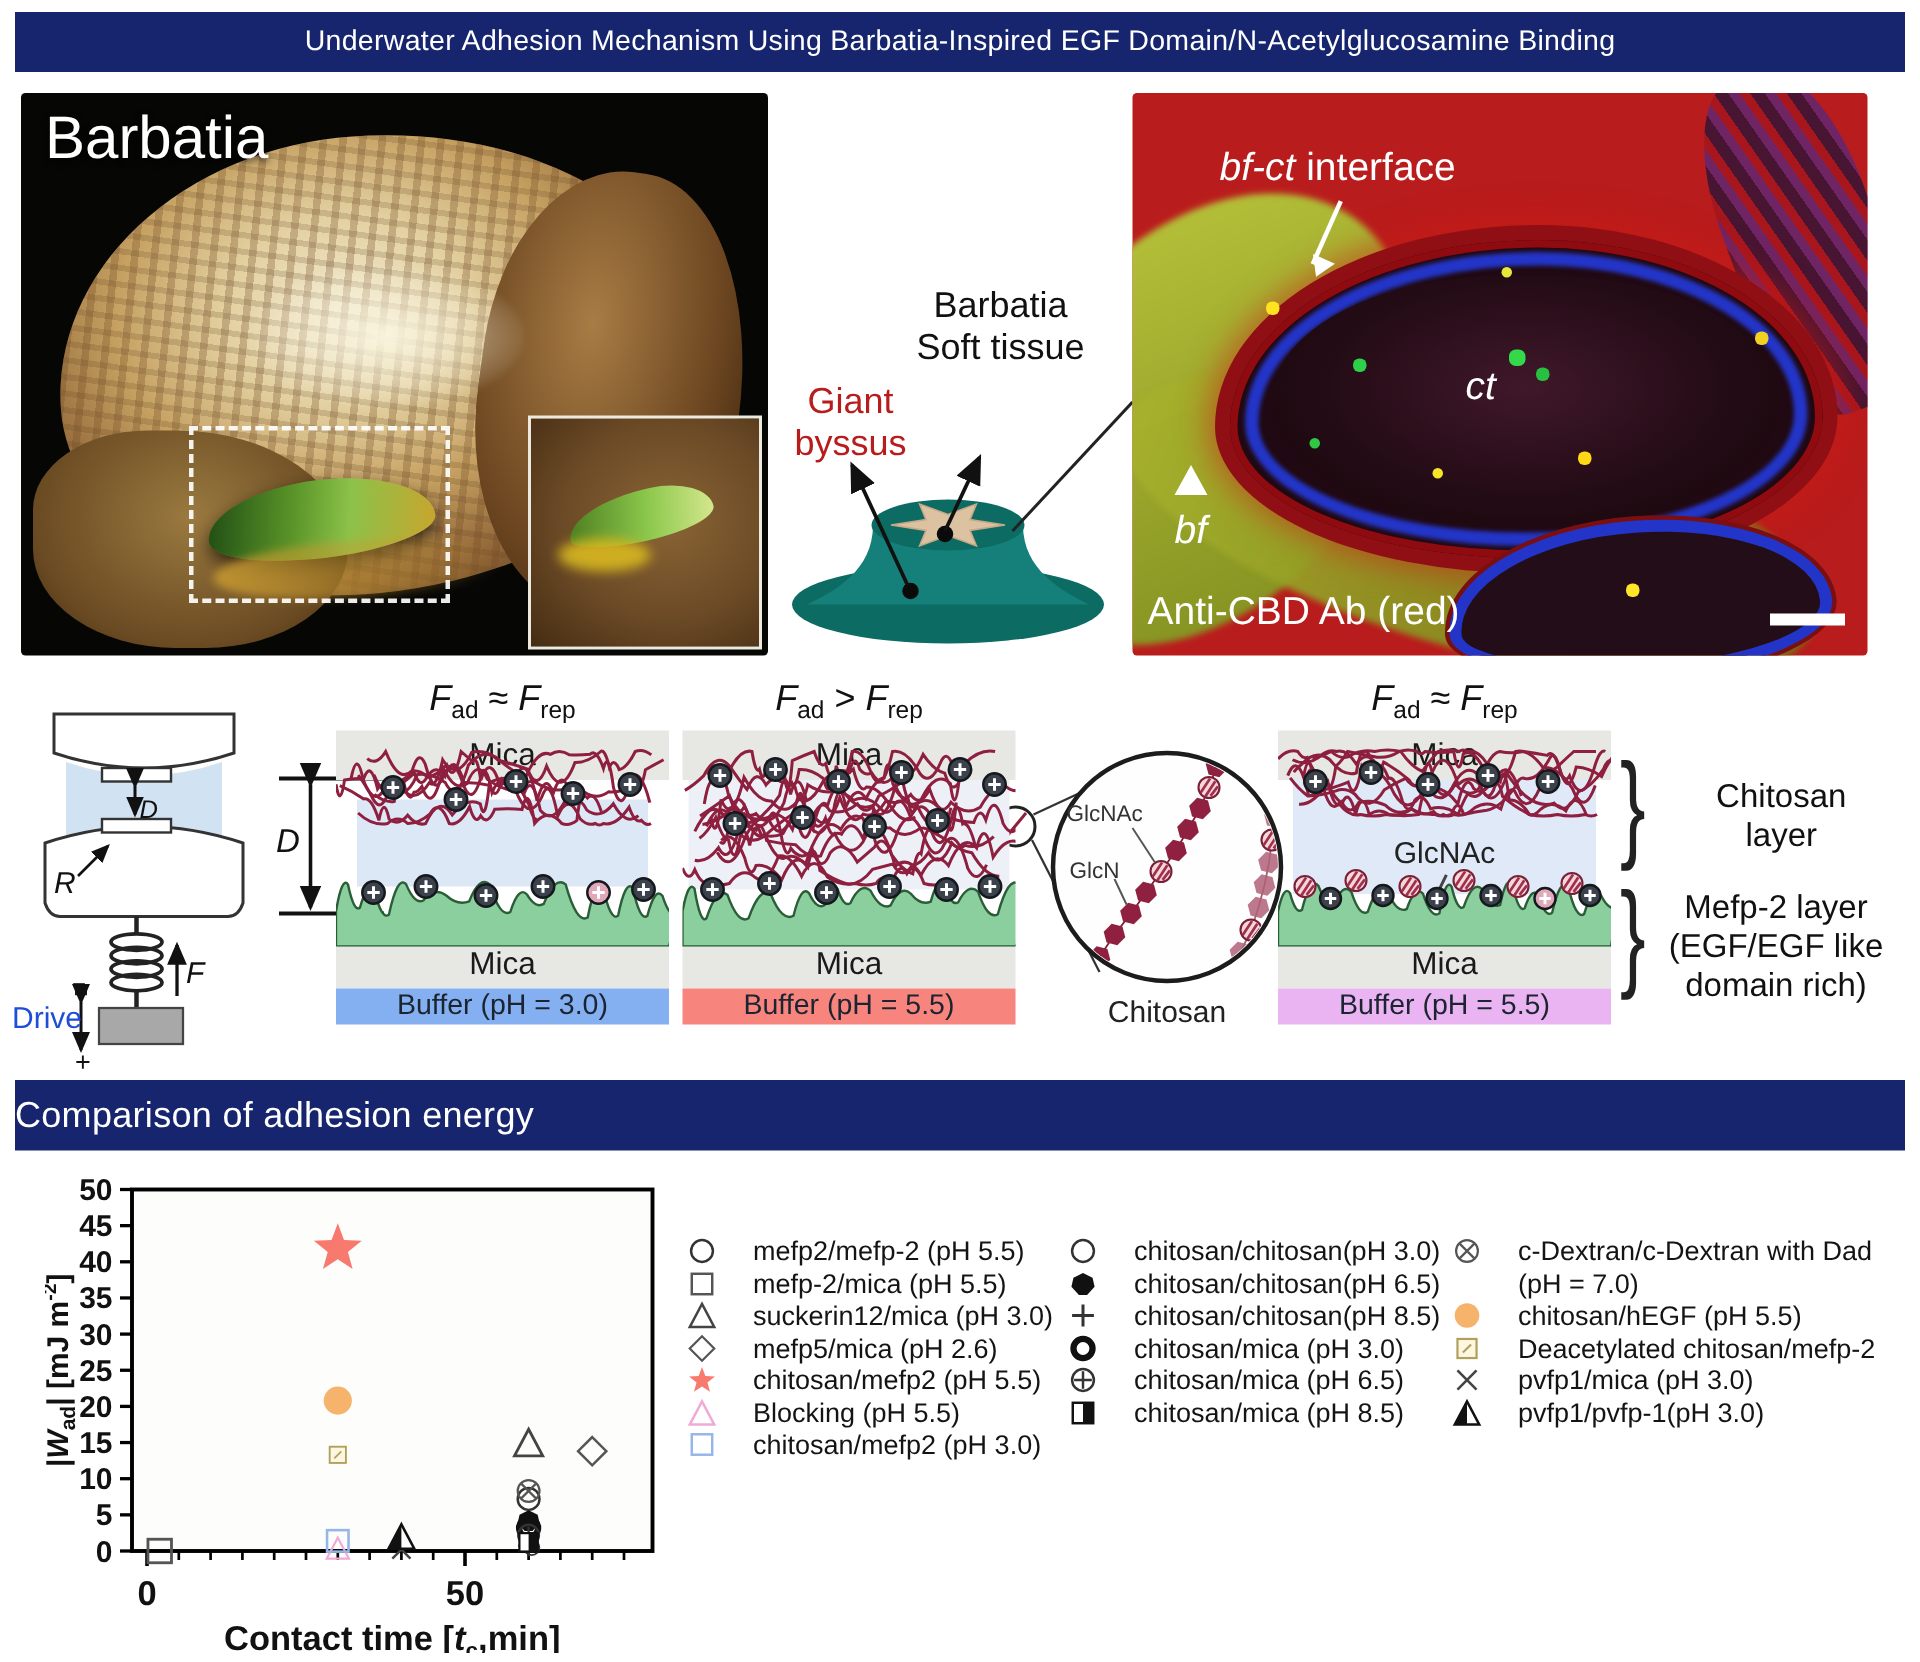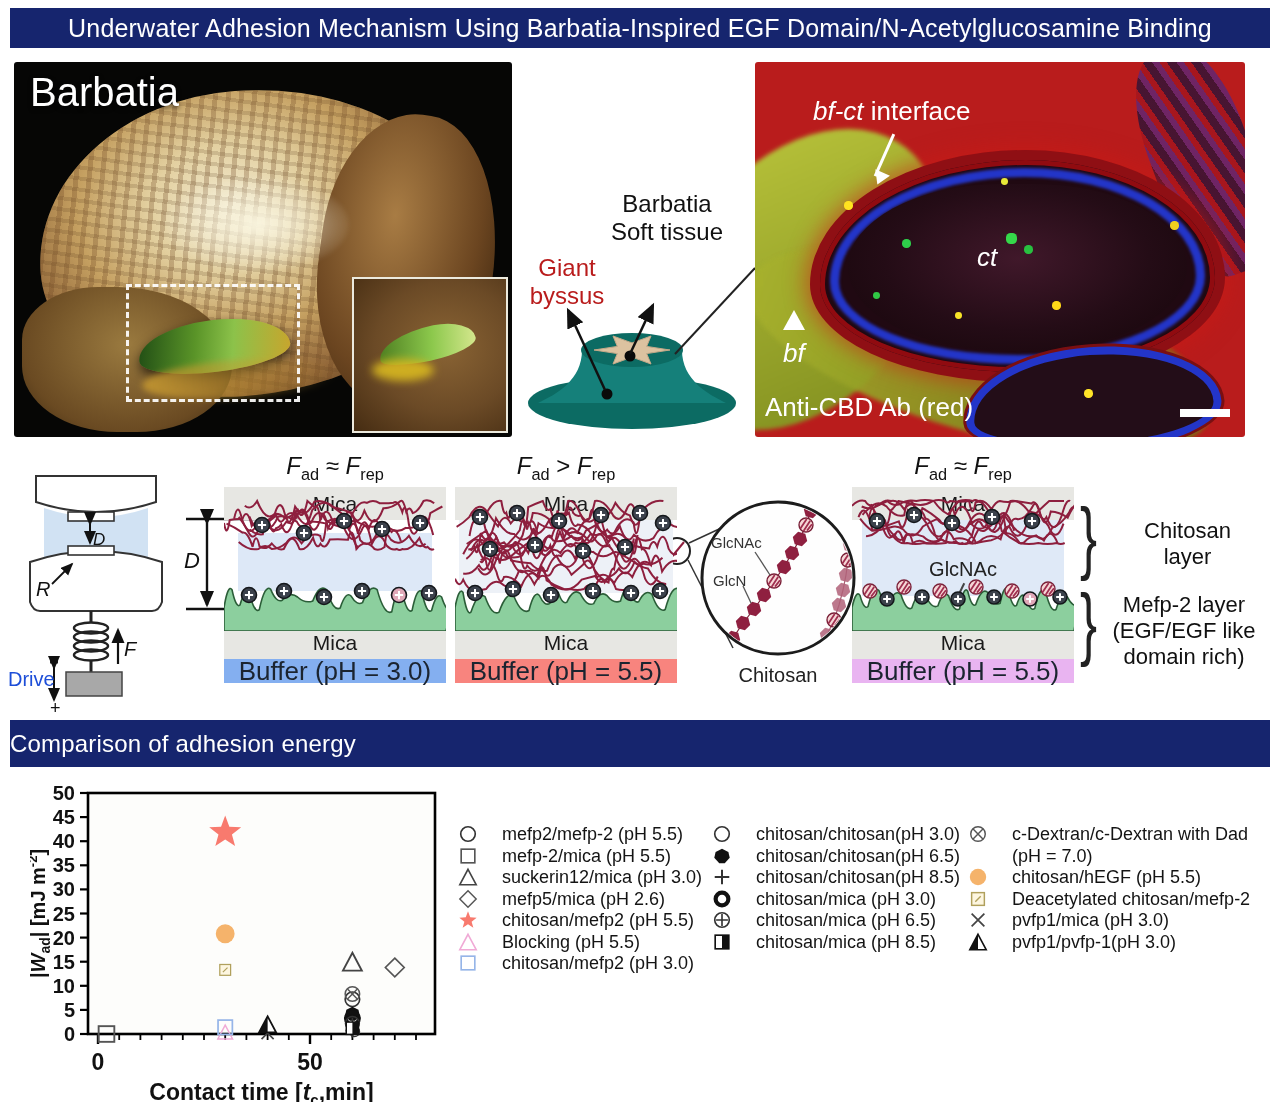"Underwater Adhesion Mechanism Using" .navybar .t { font-size: 25px -> 19px }
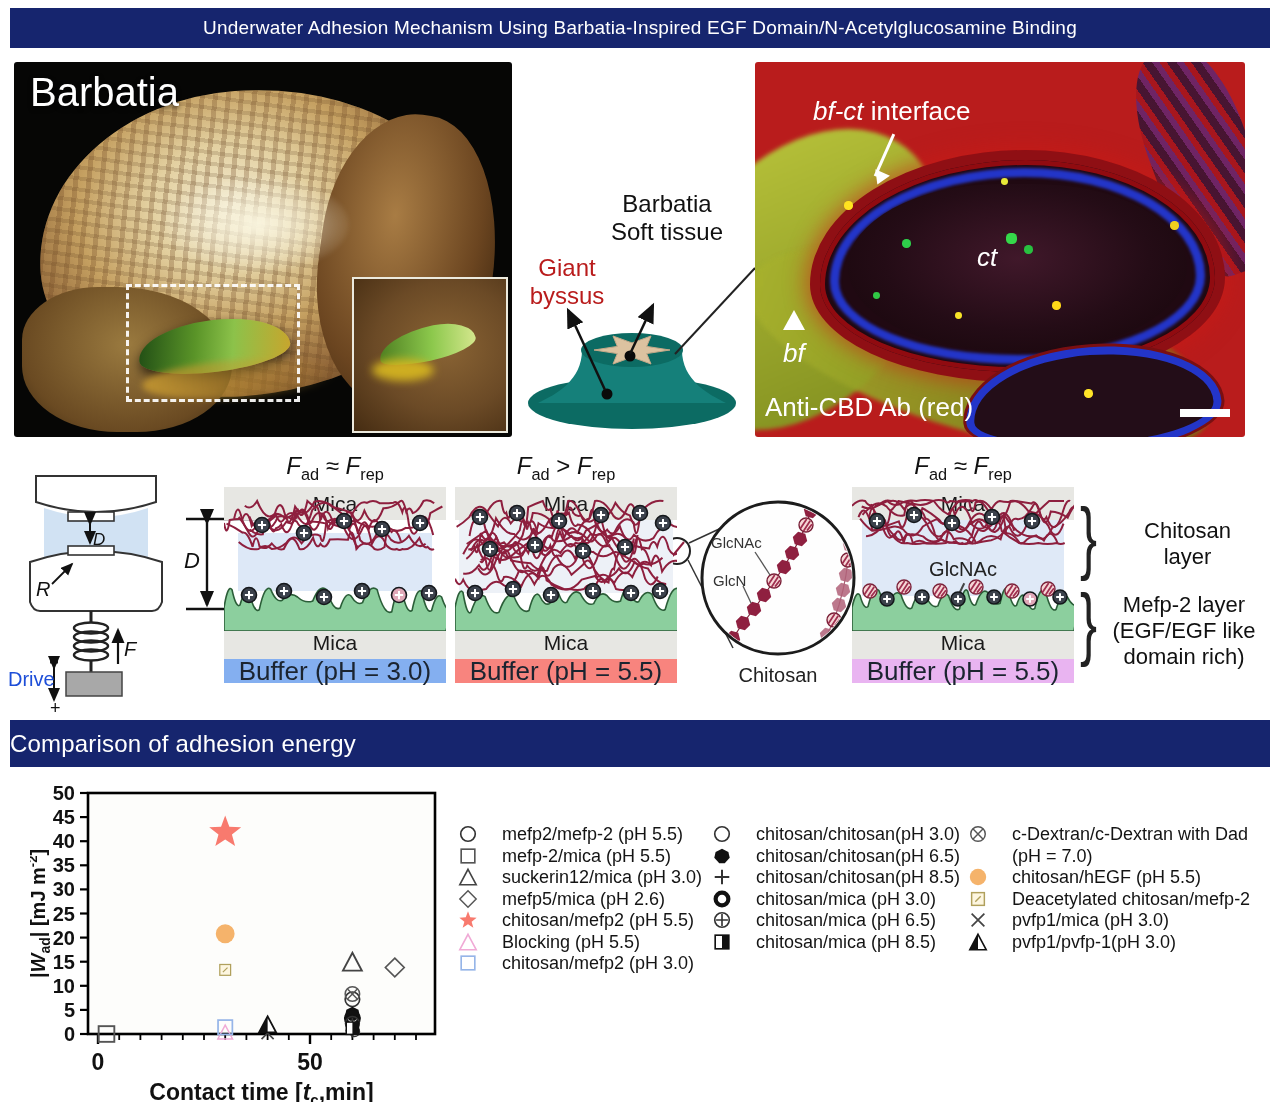"Buffer (pH = 3.0)" .buffer { font-size: 26px -> 19px }
